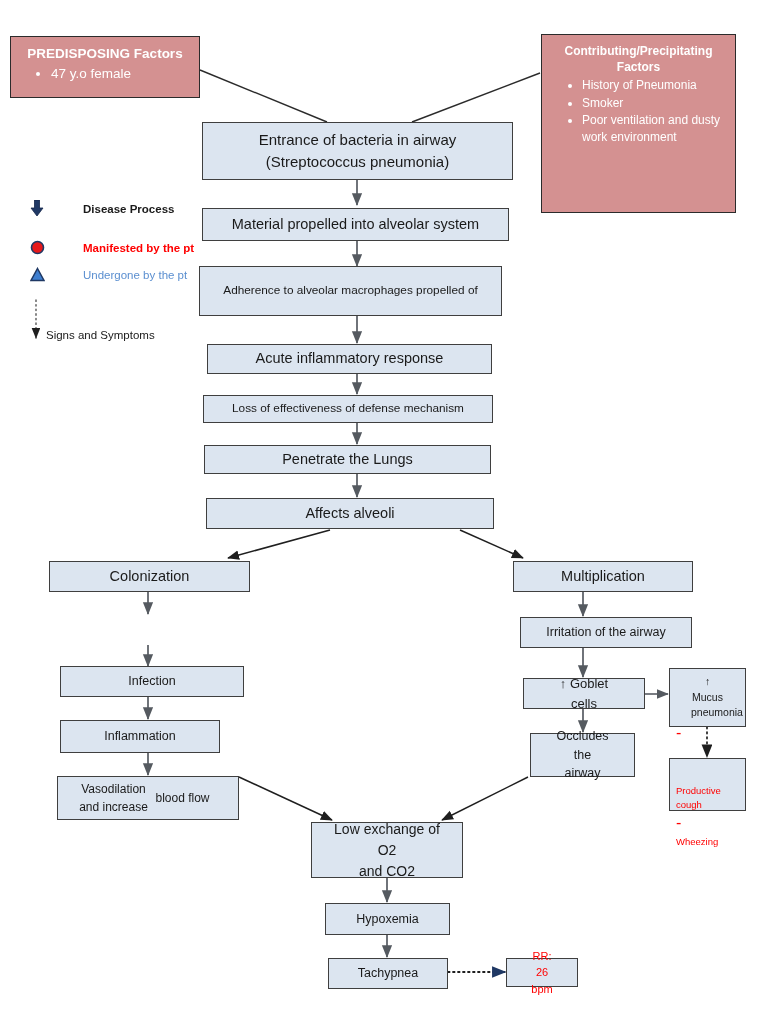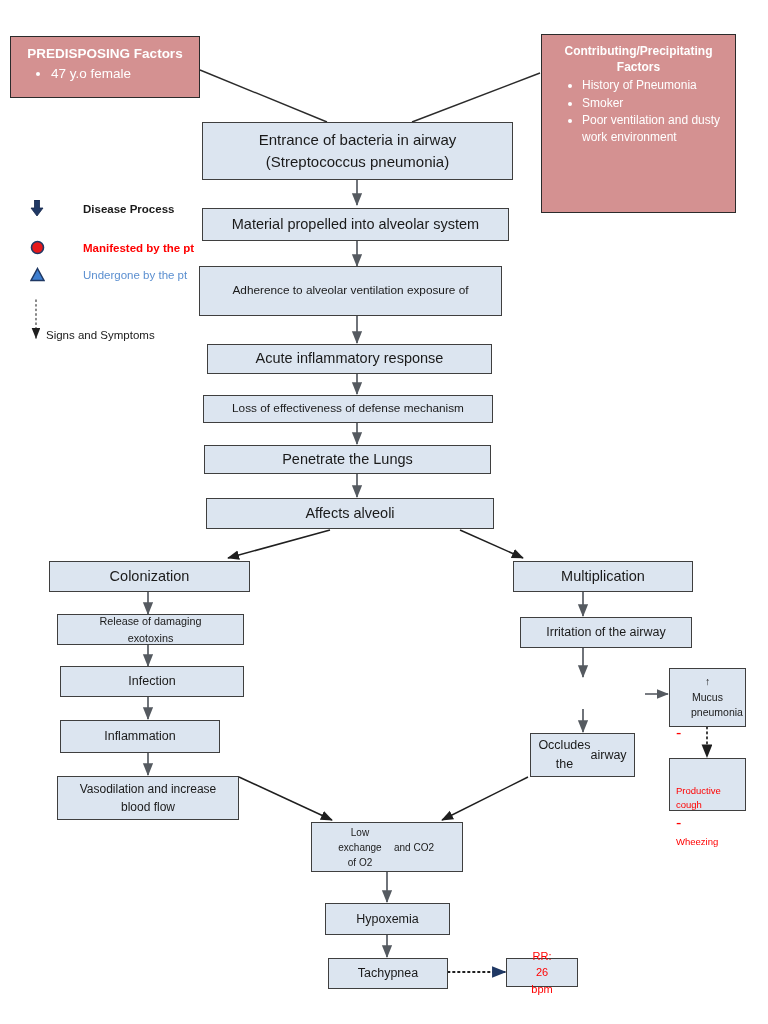"Adherence to alveolar ventilation" span { text: ventilation exposure -> macrophages propelled }
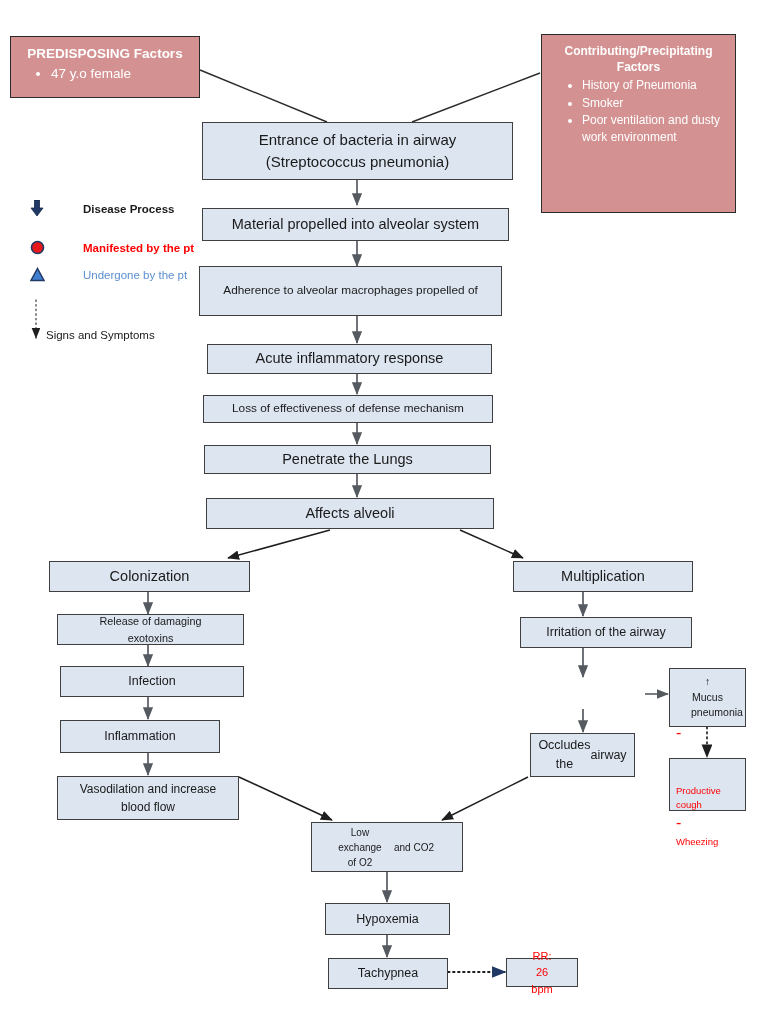"Release of damaging exotoxins" div.node { html: <div> <span>Release of damaging exotoxins</span> </div> -> none }
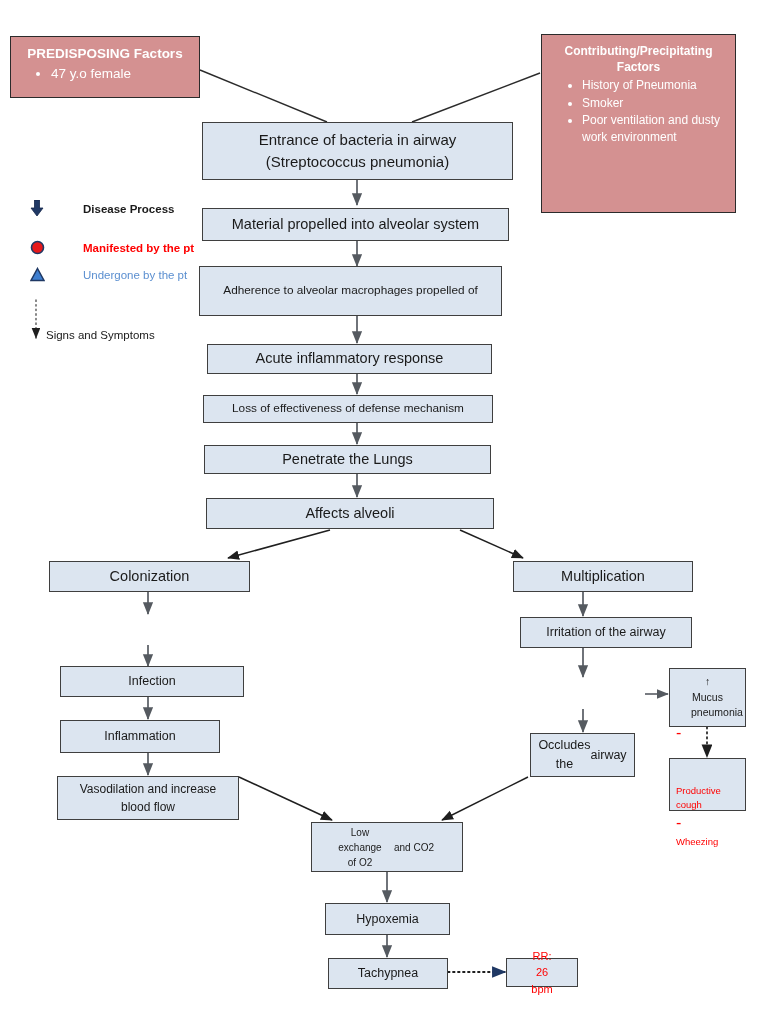"↑ Goblet cells" div.node { html: none -> <div> <span>↑ Goblet cells</span> </div> }
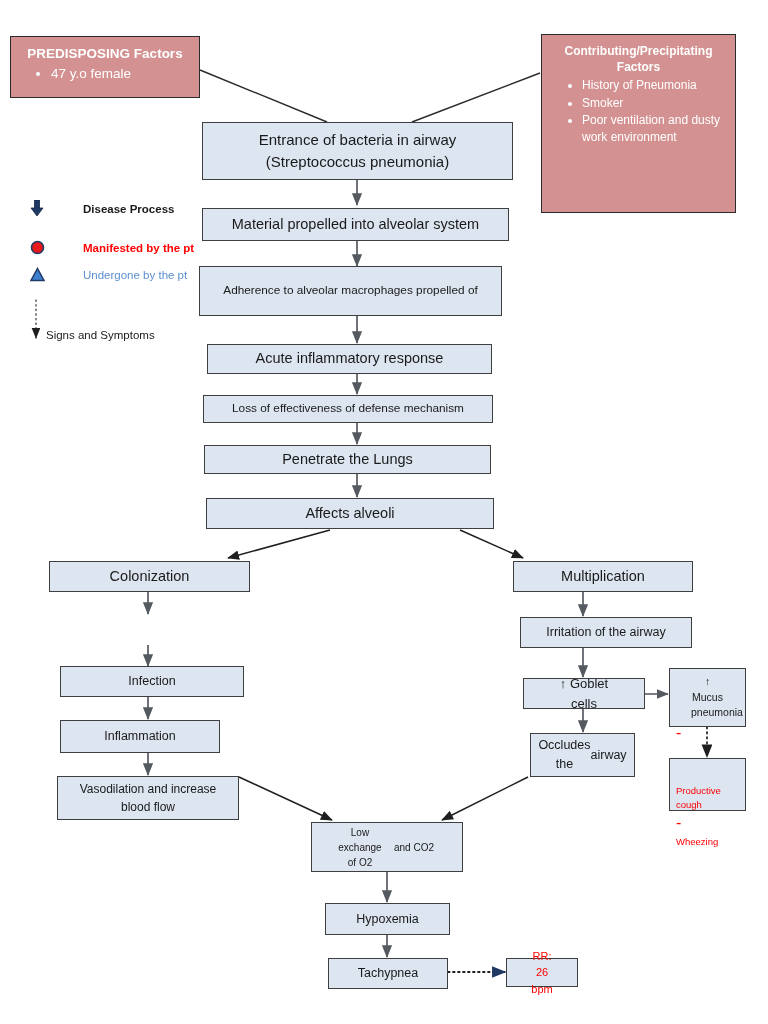"Occludes the" div.node { flex-direction: row -> column }
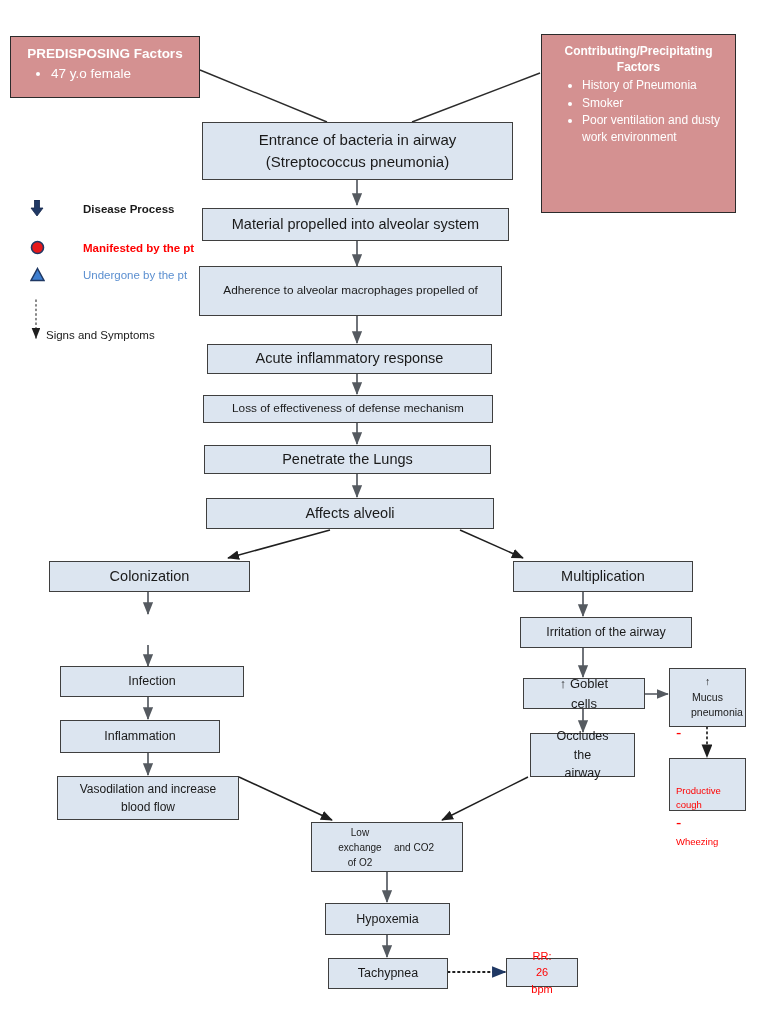"Vasodilation and increase" div.node { flex-direction: column -> row }
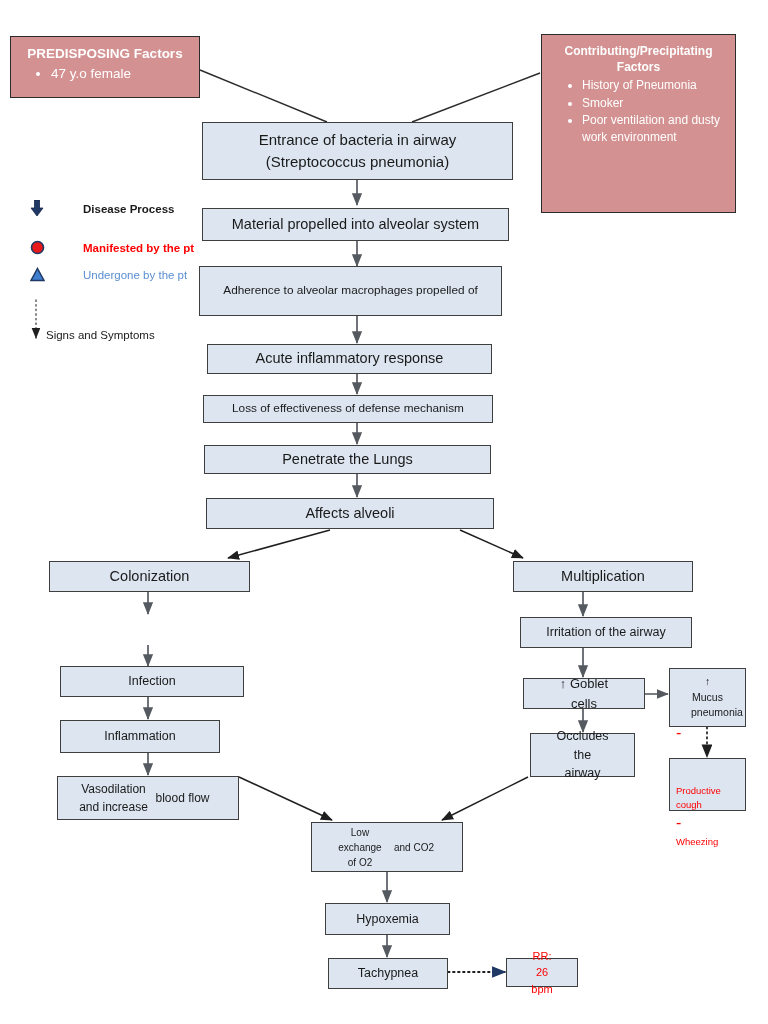"Low exchange of O2" div.node { flex-direction: none -> column; font-size: 10px -> 14px; height: 50px -> 56px }
